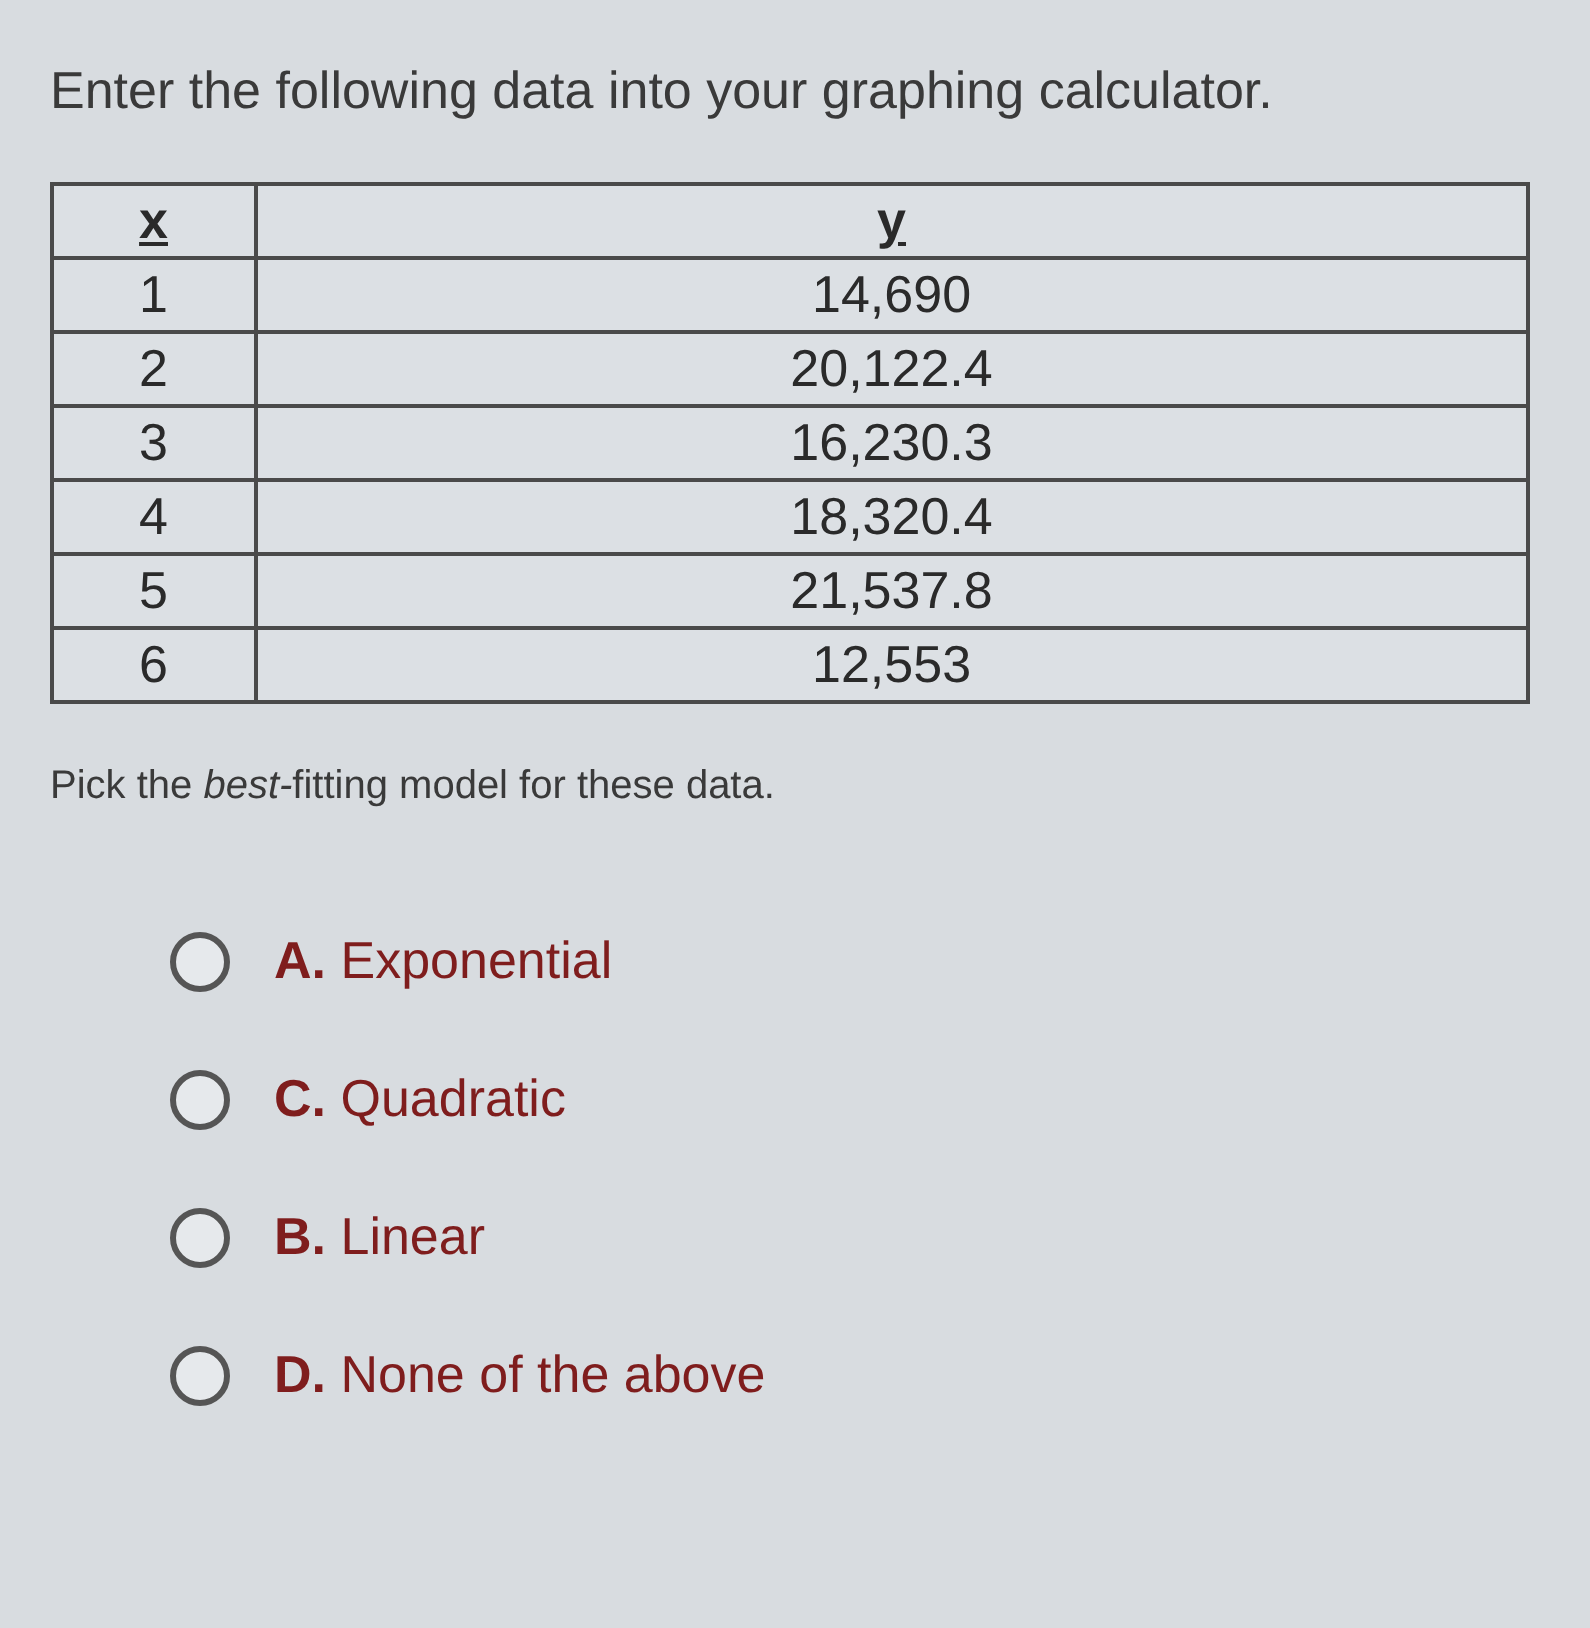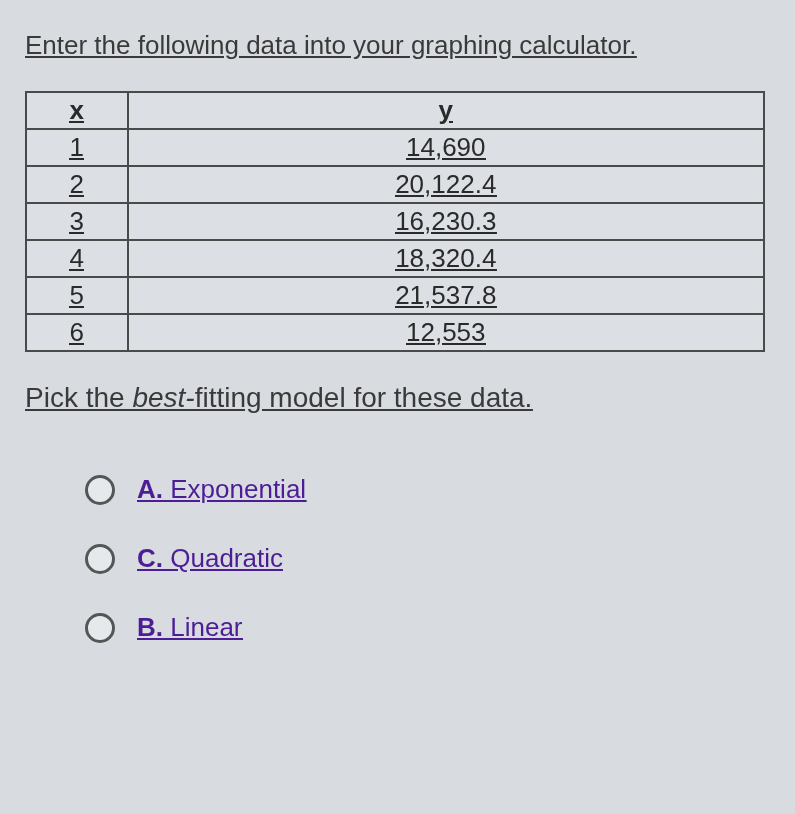"Enter the following data into" * { text-decoration: underline -> none }
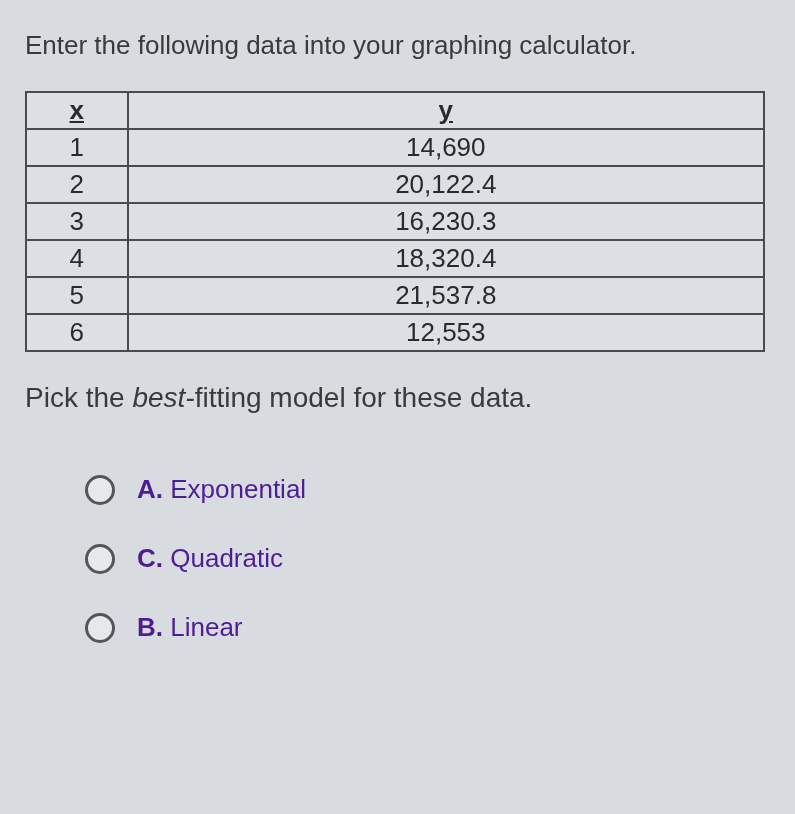"Pick the best-fitting model for" .instruction2 { font-size: 28px -> 20px }
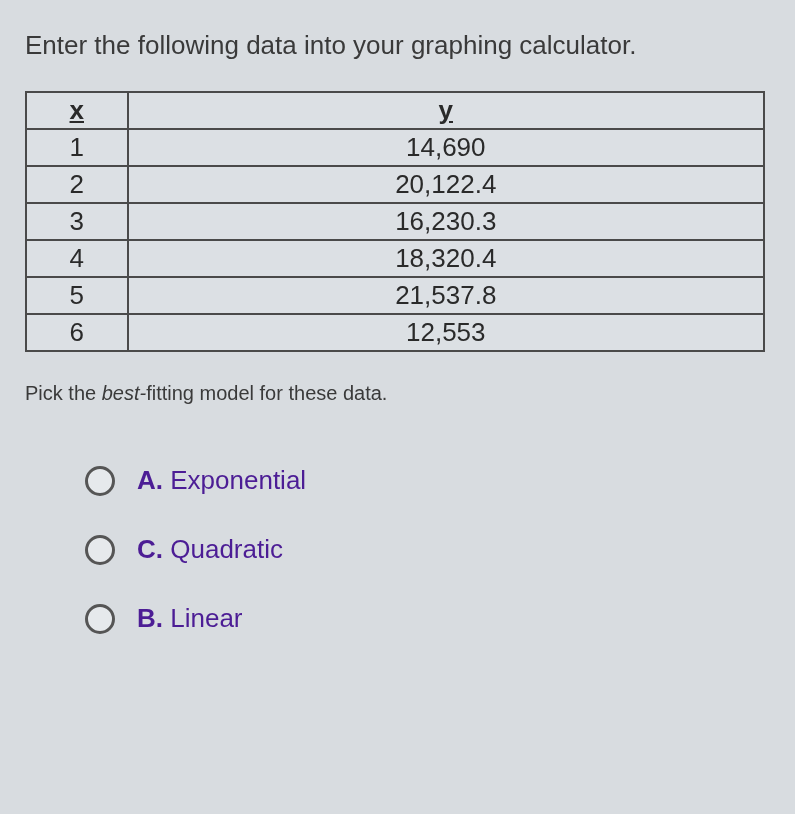"A. Exponential" .option-label { color: #4c1d95 -> #7f1d1d }
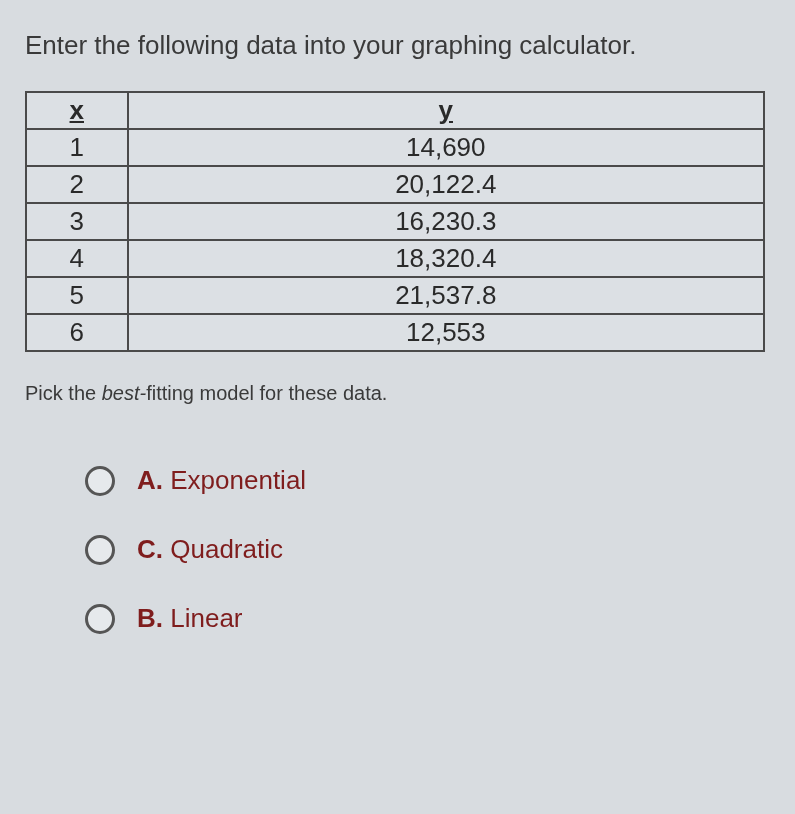"D. None of the above" div.option { html: none -> <div> <div></div> <div> <span>D.</span> <span>None of the above</span> </div> </div> }
